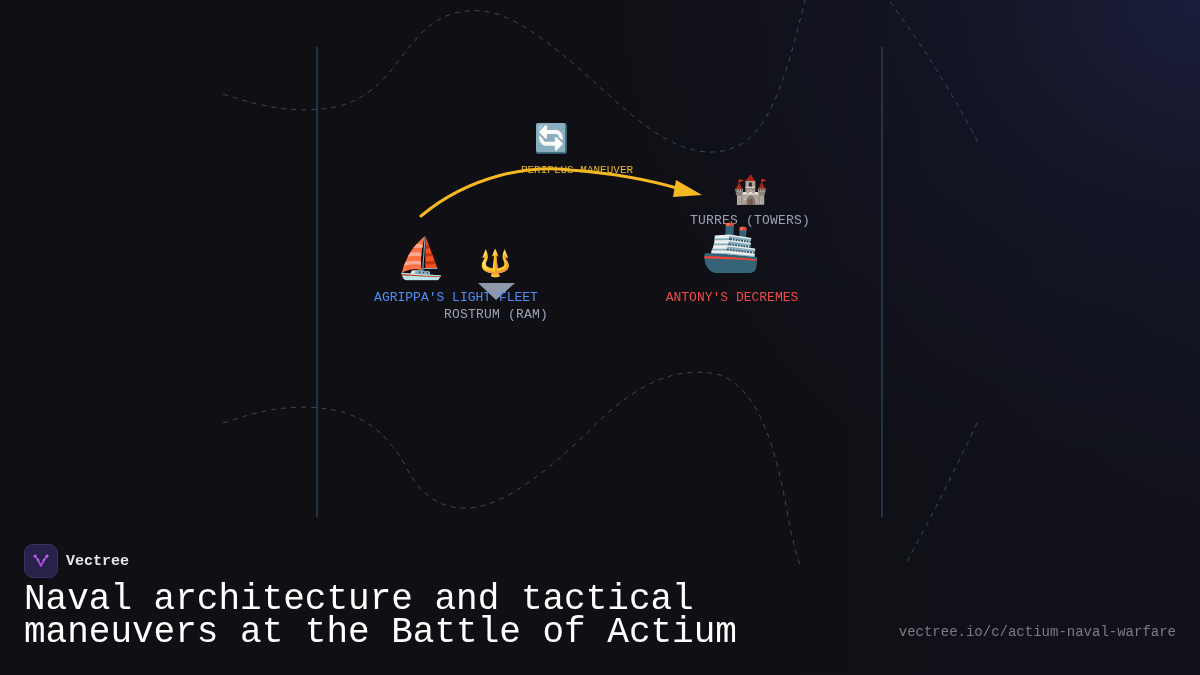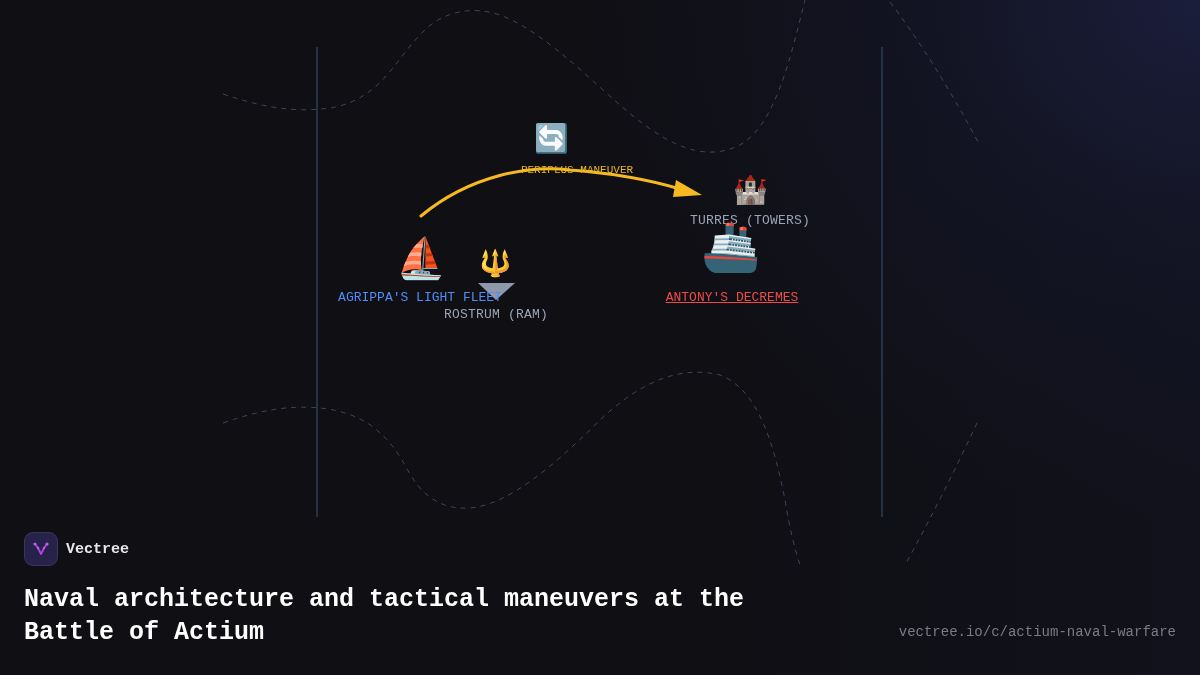"AGRIPPA'S LIGHT FLEET" .lbl-agrippa { margin-left: none -> 36px }
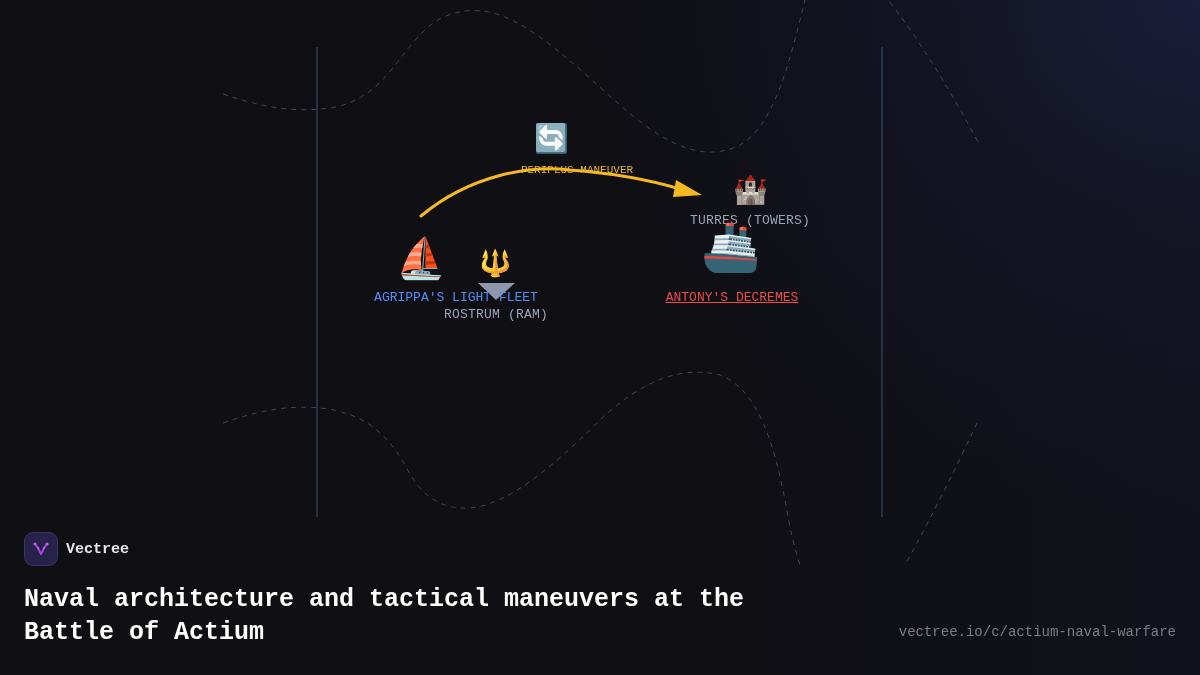"ANTONY'S DECREMES" .lbl-antony { text-decoration: underline -> none }
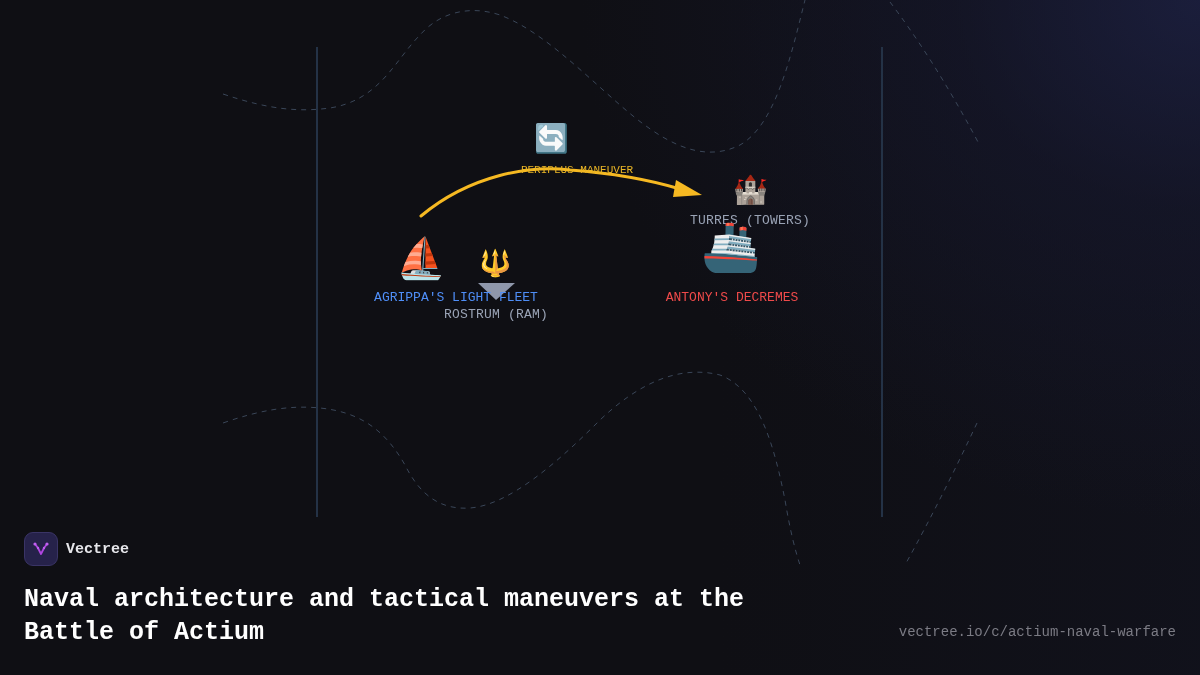"Vectree" .brand { top: 532px -> 544px }
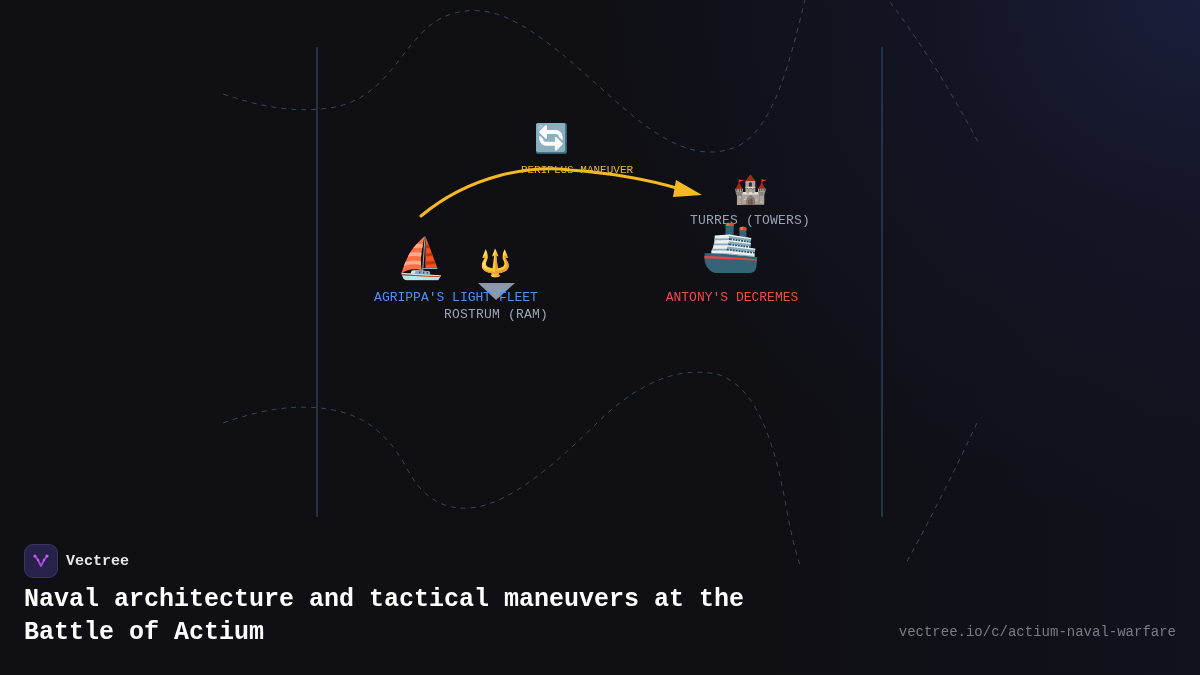"Naval architecture and tactical" .title { font-size: 25px -> 36px; font-weight: bold -> normal }
